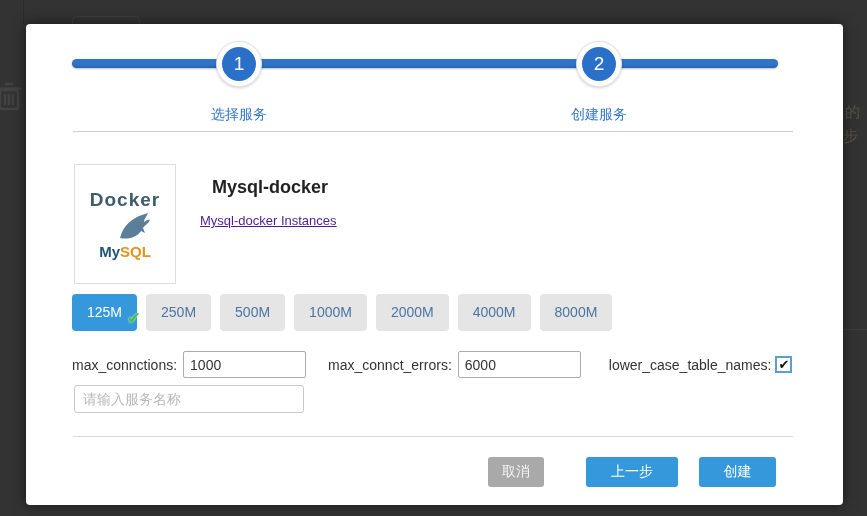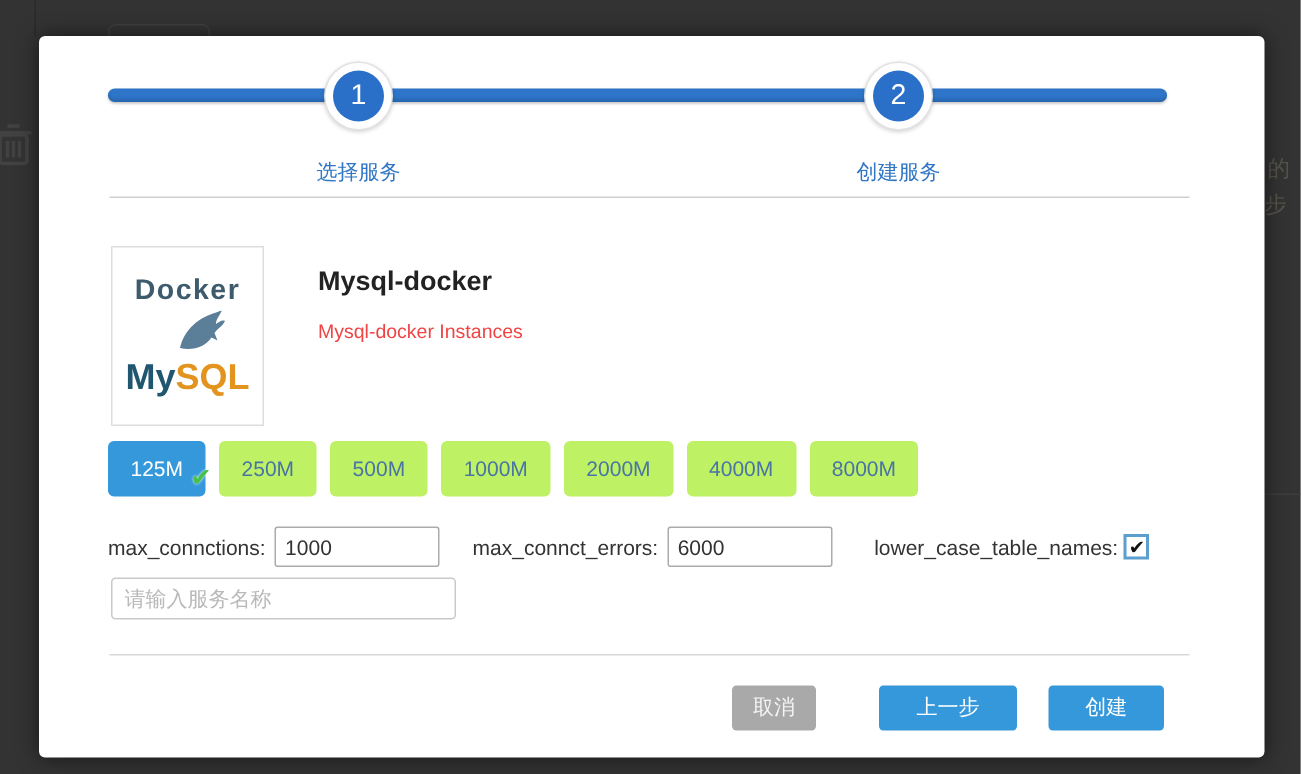"Mysql-docker Instances" .svc-subtitle { color: #ef4444 -> #4c1d95; left: 186px -> 174px; text-decoration: none -> underline }
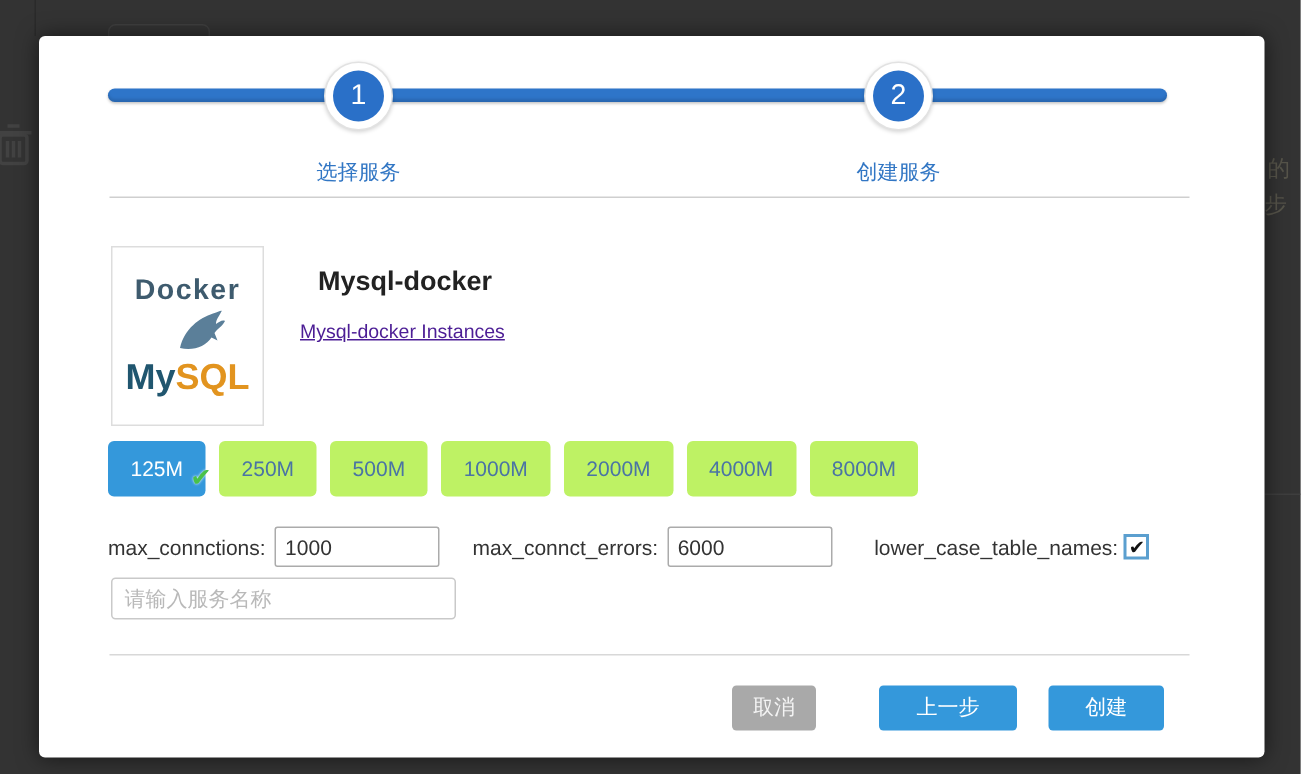"MySQL" .logo-mysql { font-size: 24px -> 15px }
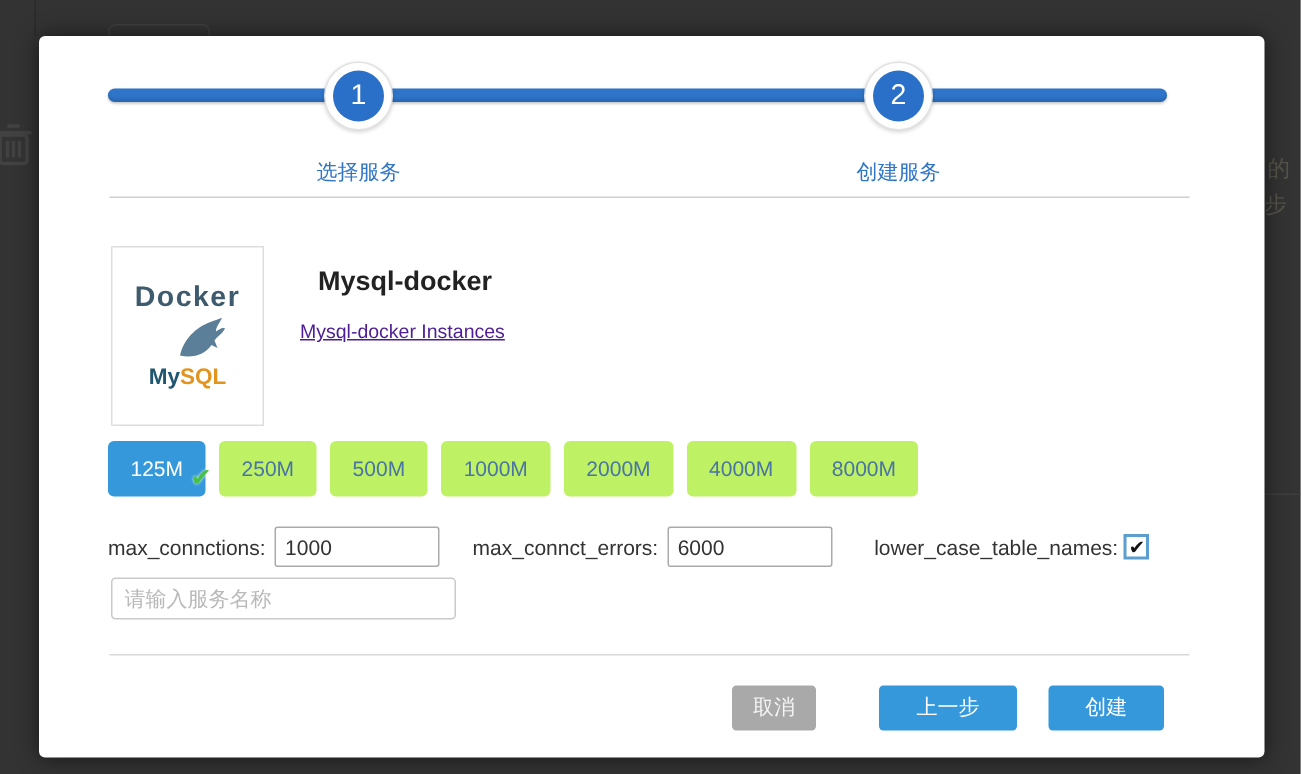"250M" .mem-btn { background: #bef264 -> #e5e5e5 }
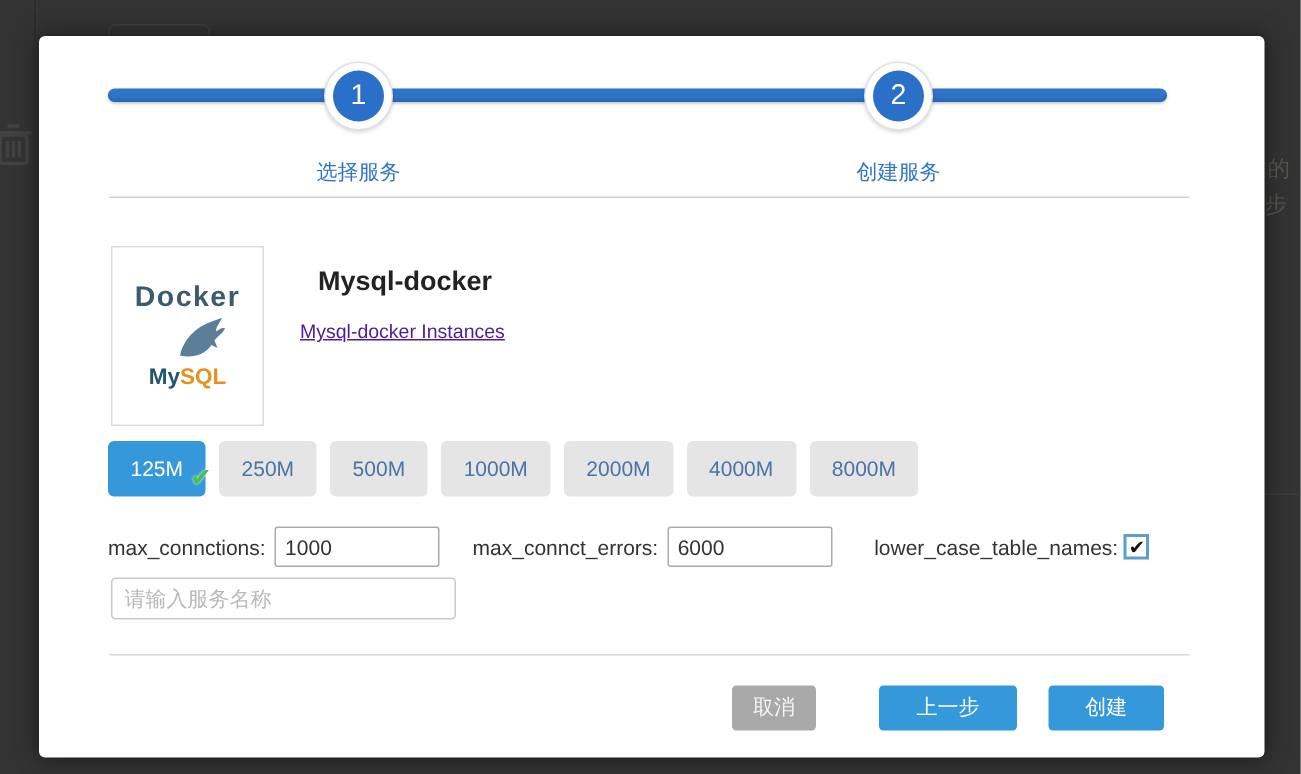"1000" .fld-input { width: 110px -> 123px }
